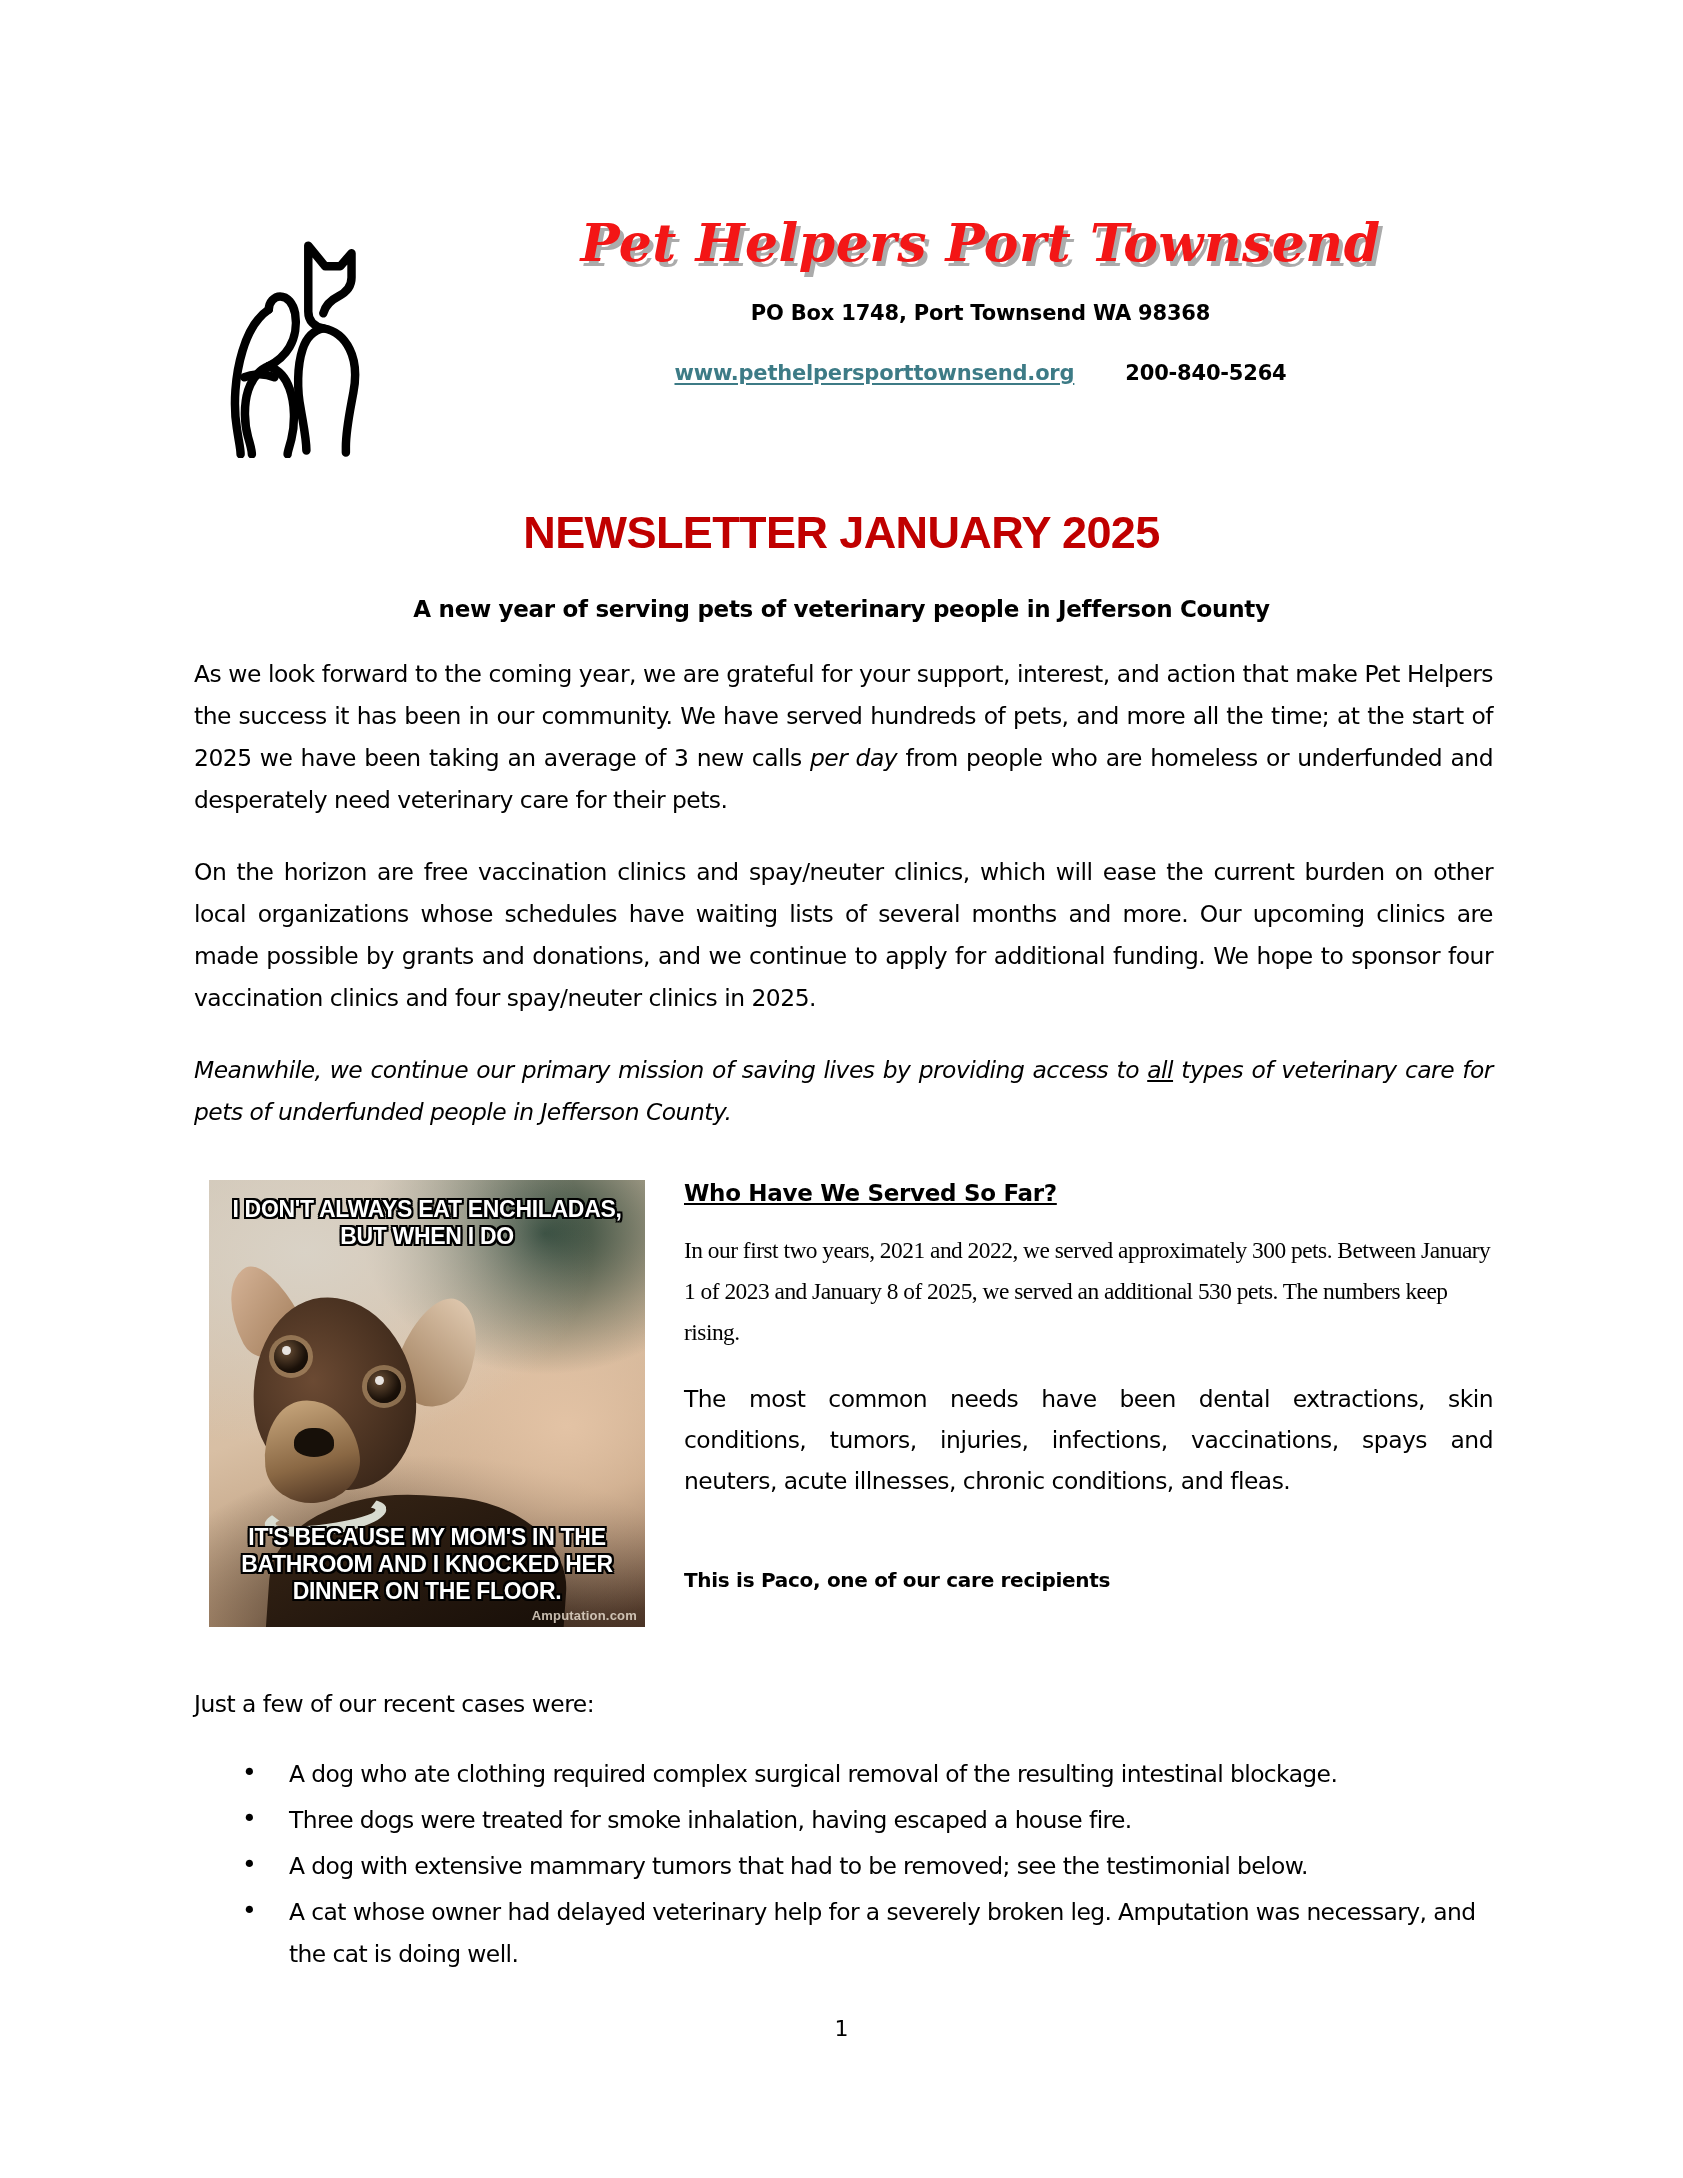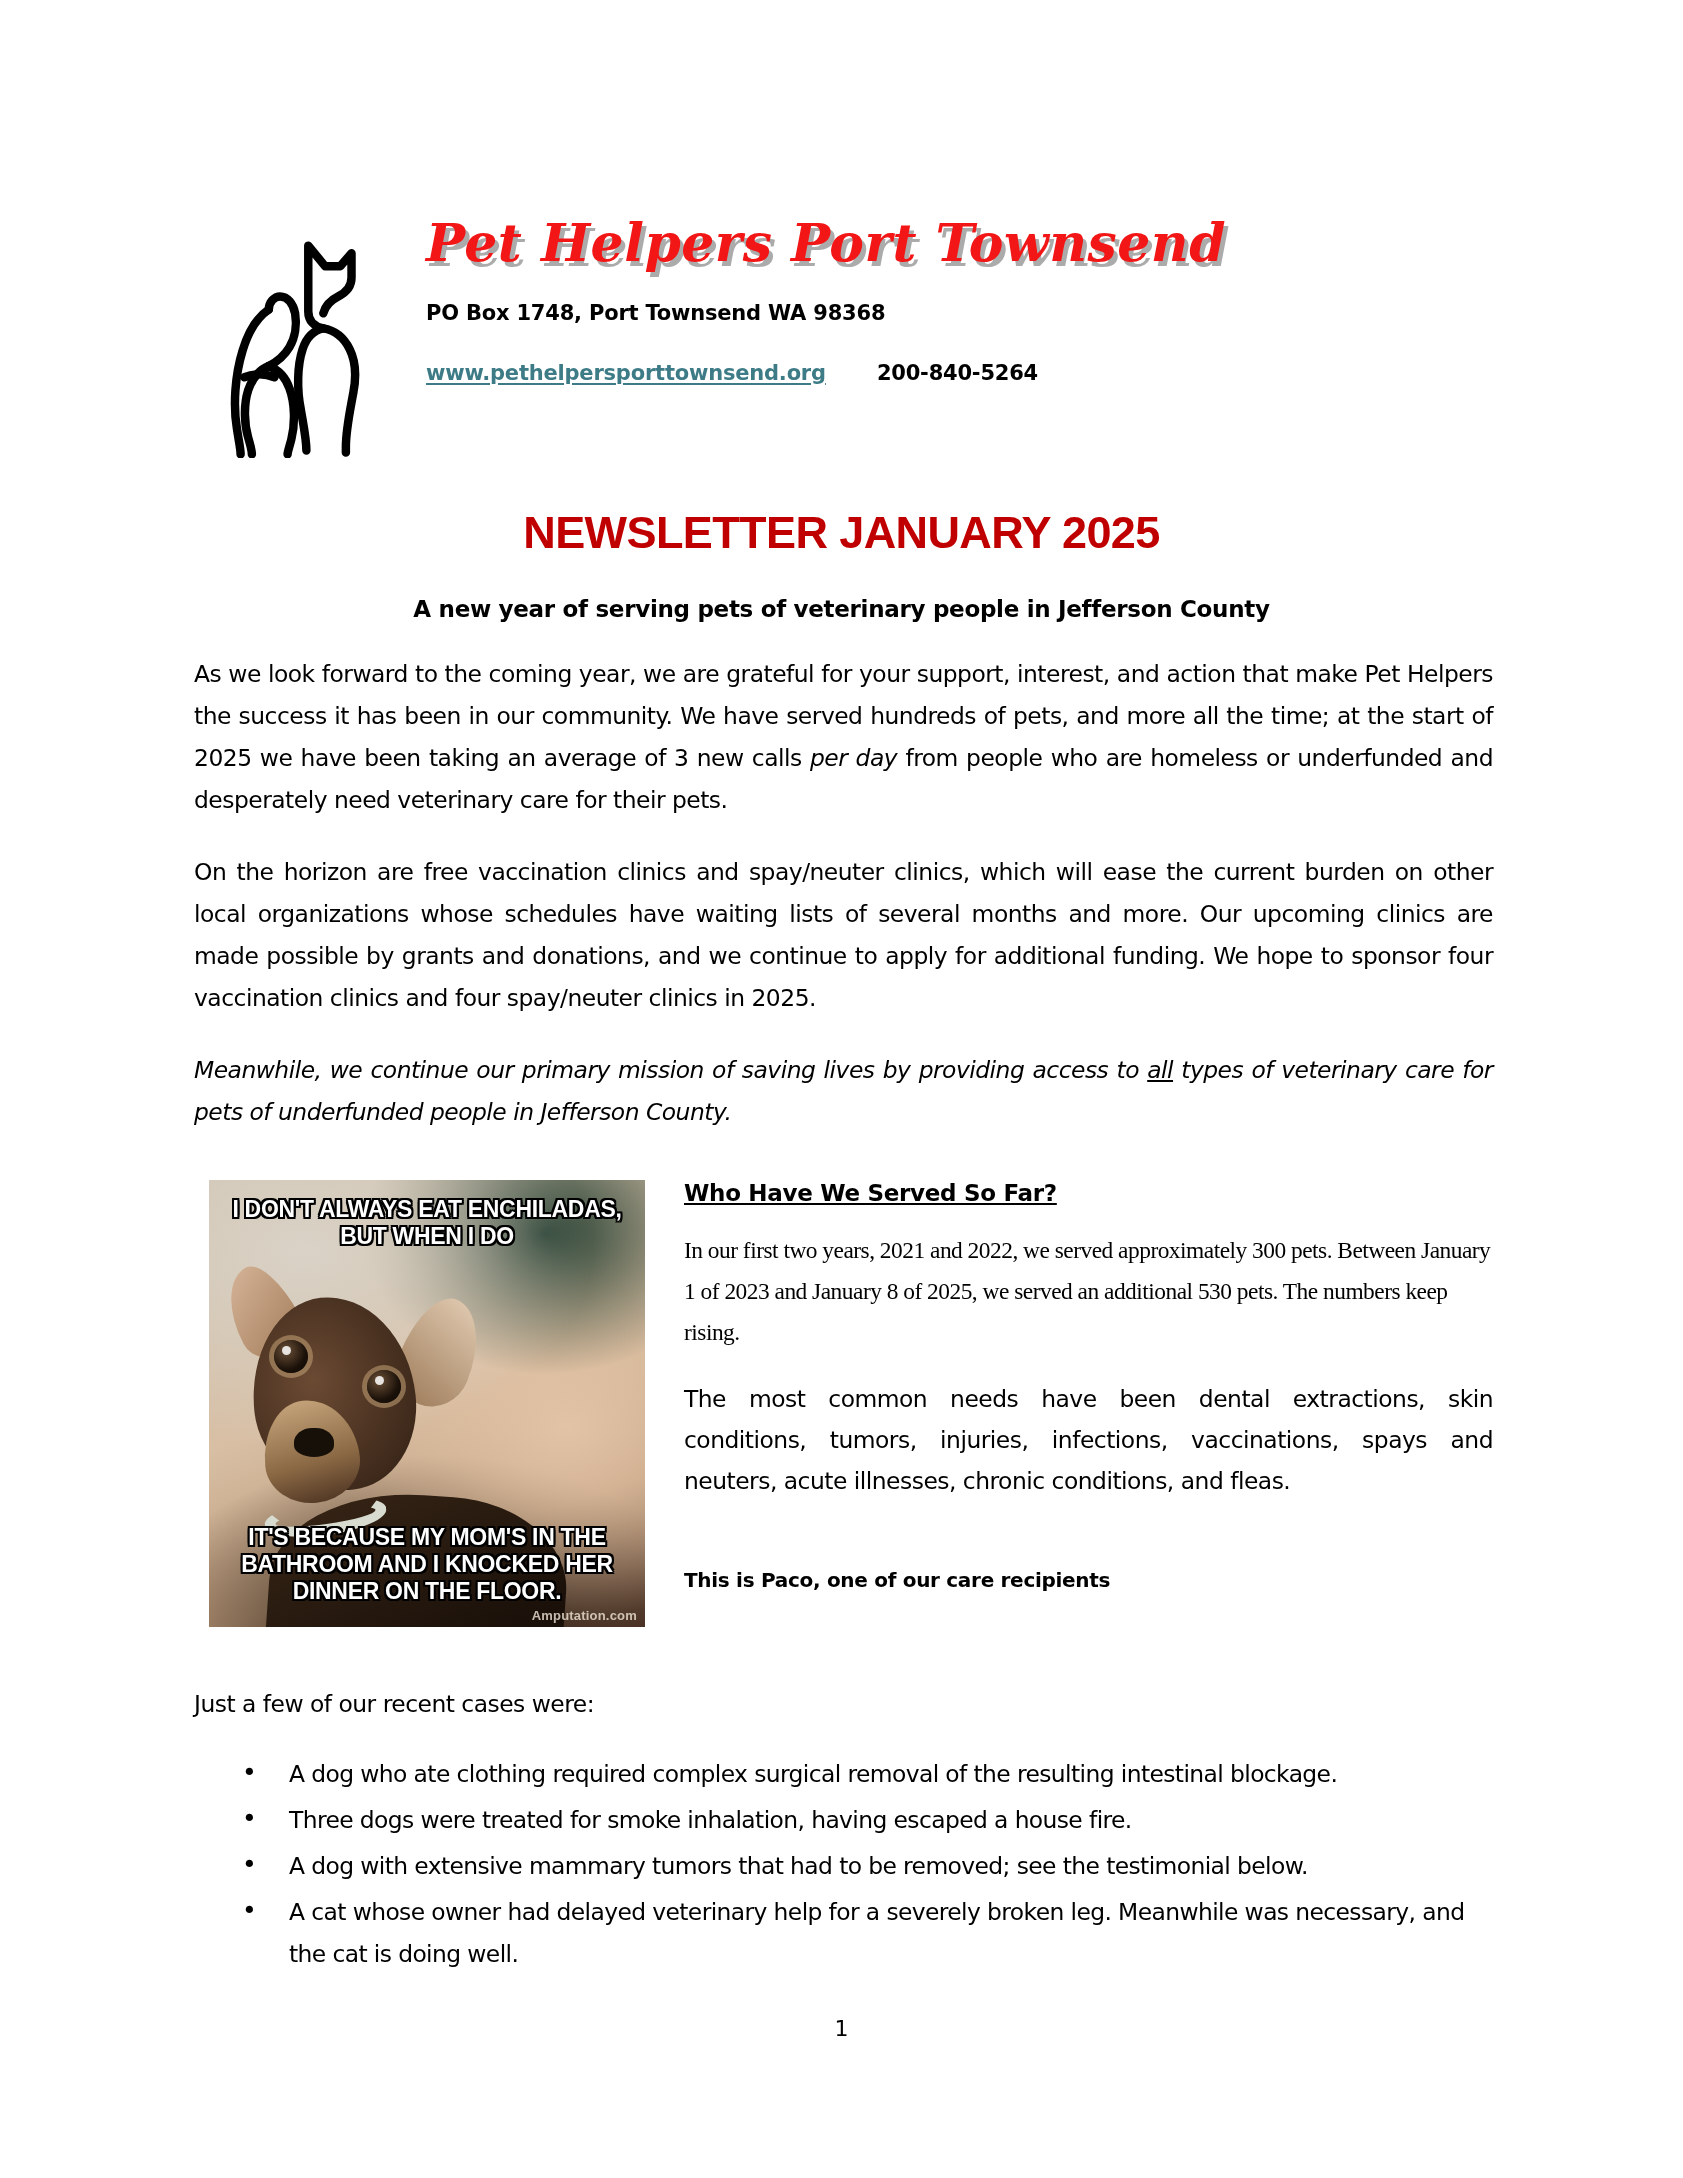"Pet Helpers Port Townsend" .brand-block { text-align: left -> center }
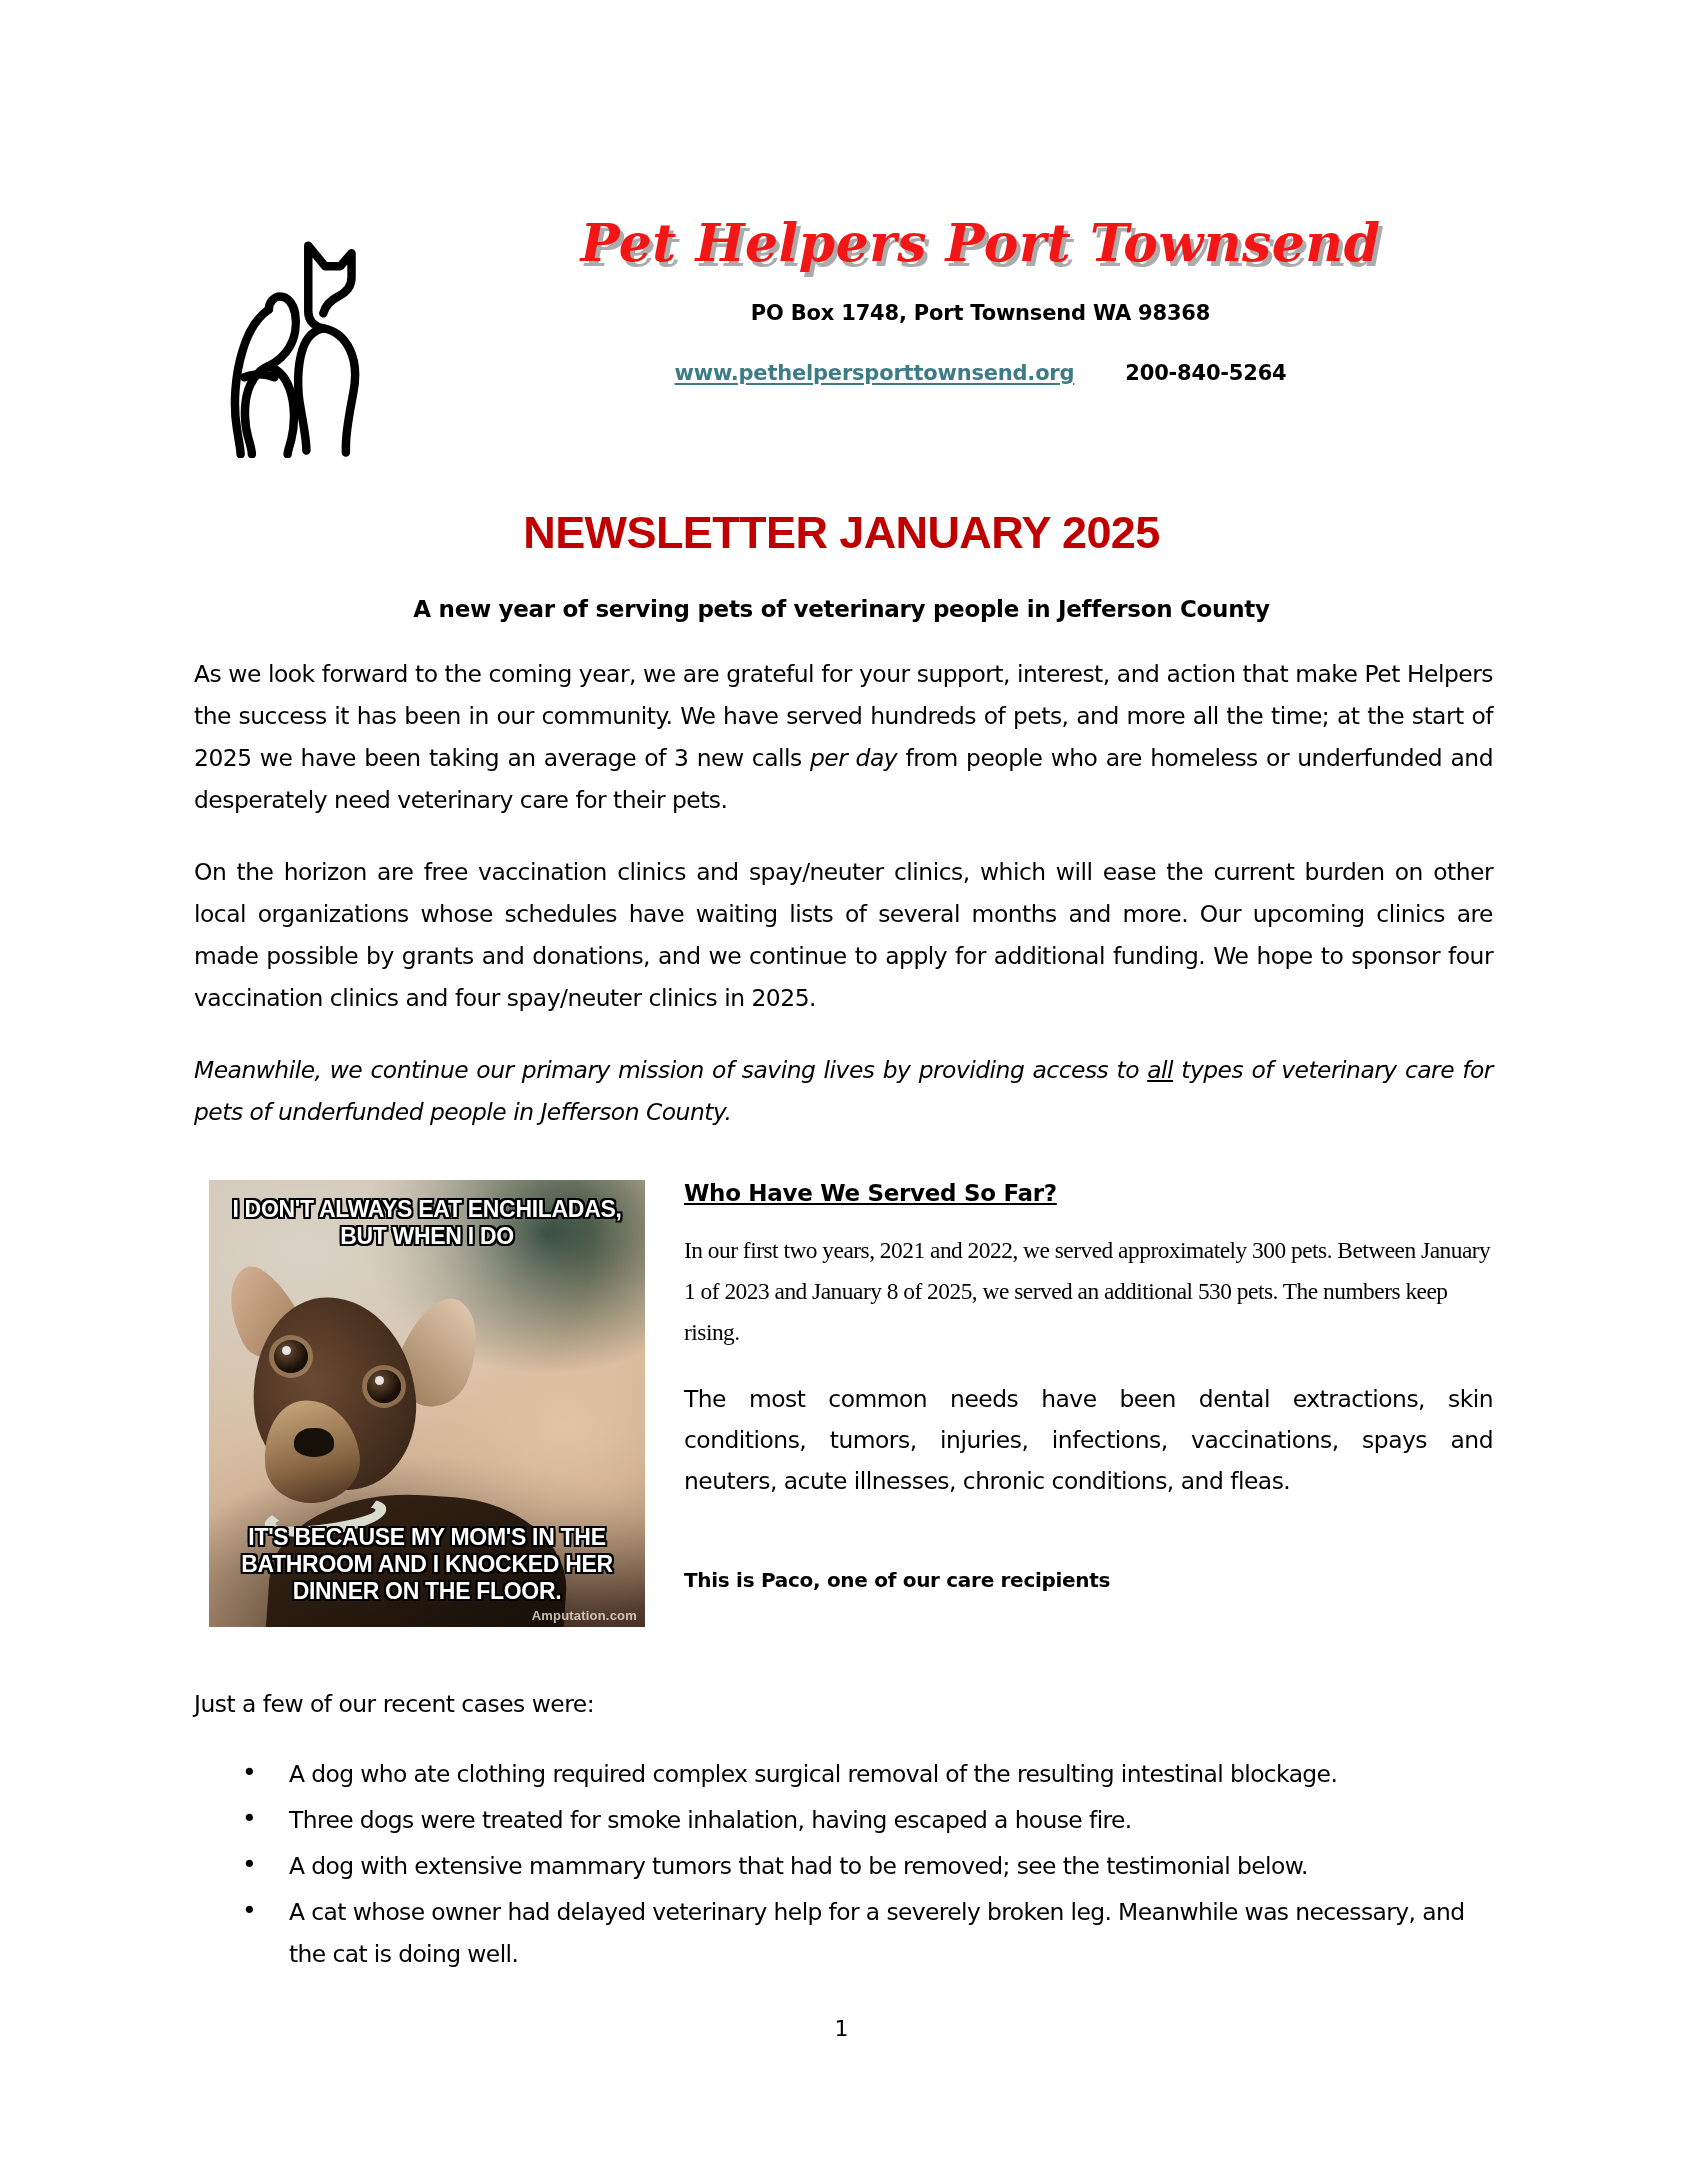"A cat whose owner had" li { text: Meanwhile -> Amputation }
